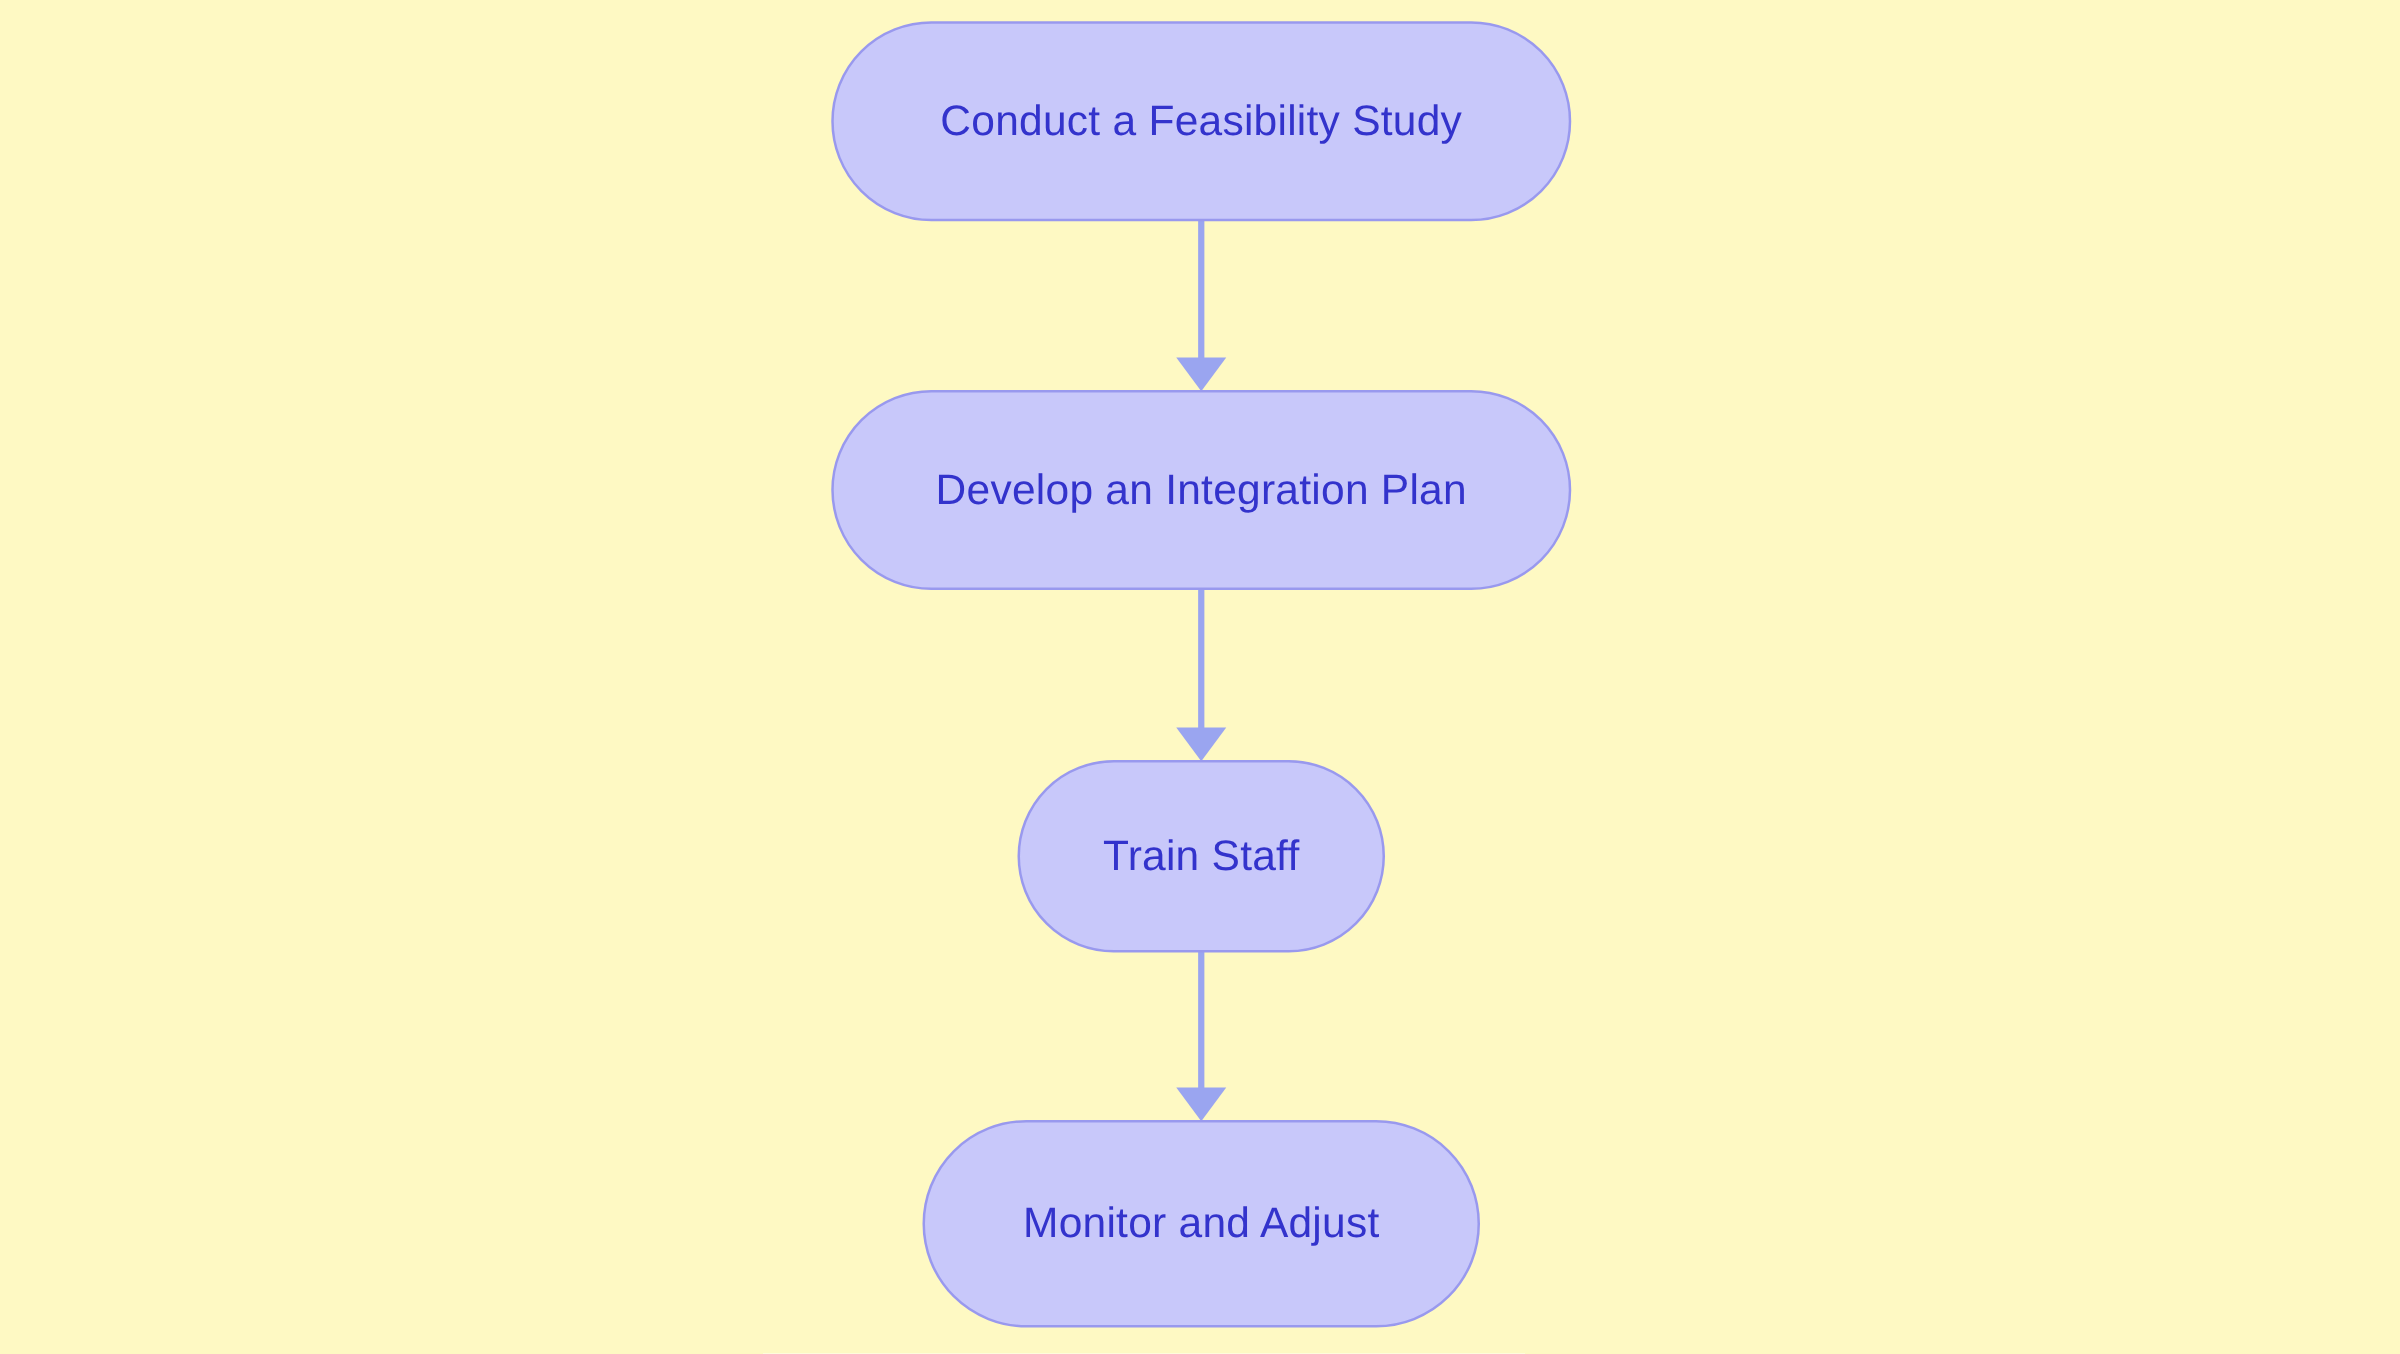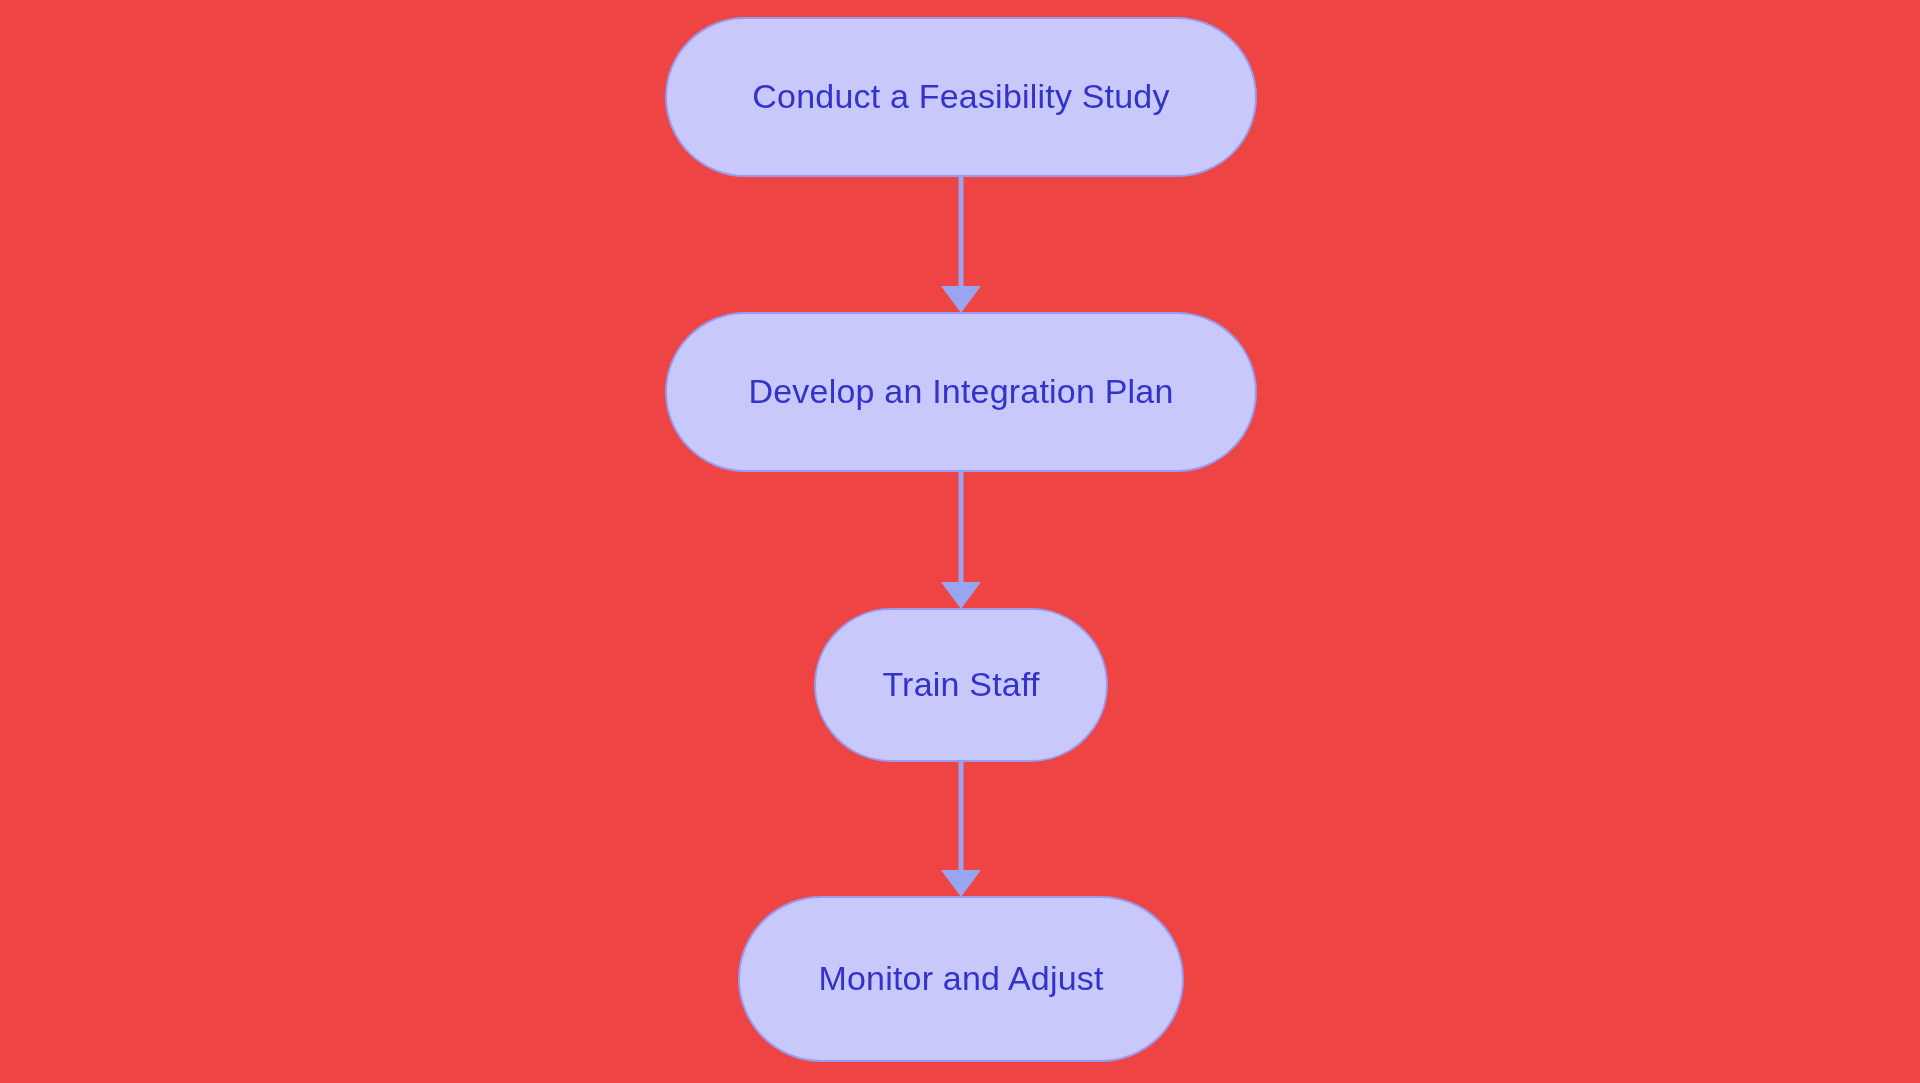"Conduct a Feasibility Study" #flow-canvas { background: #ef4444 -> #fef9c3 }
